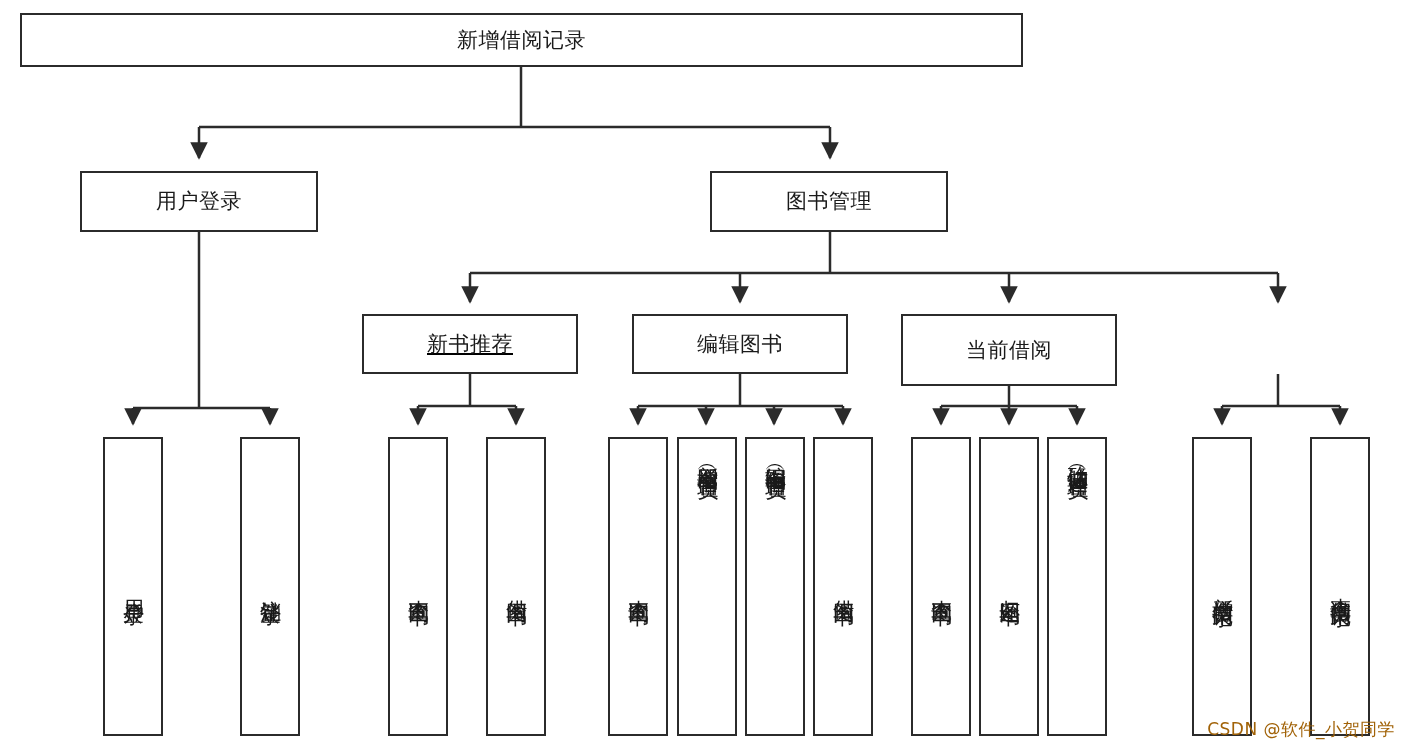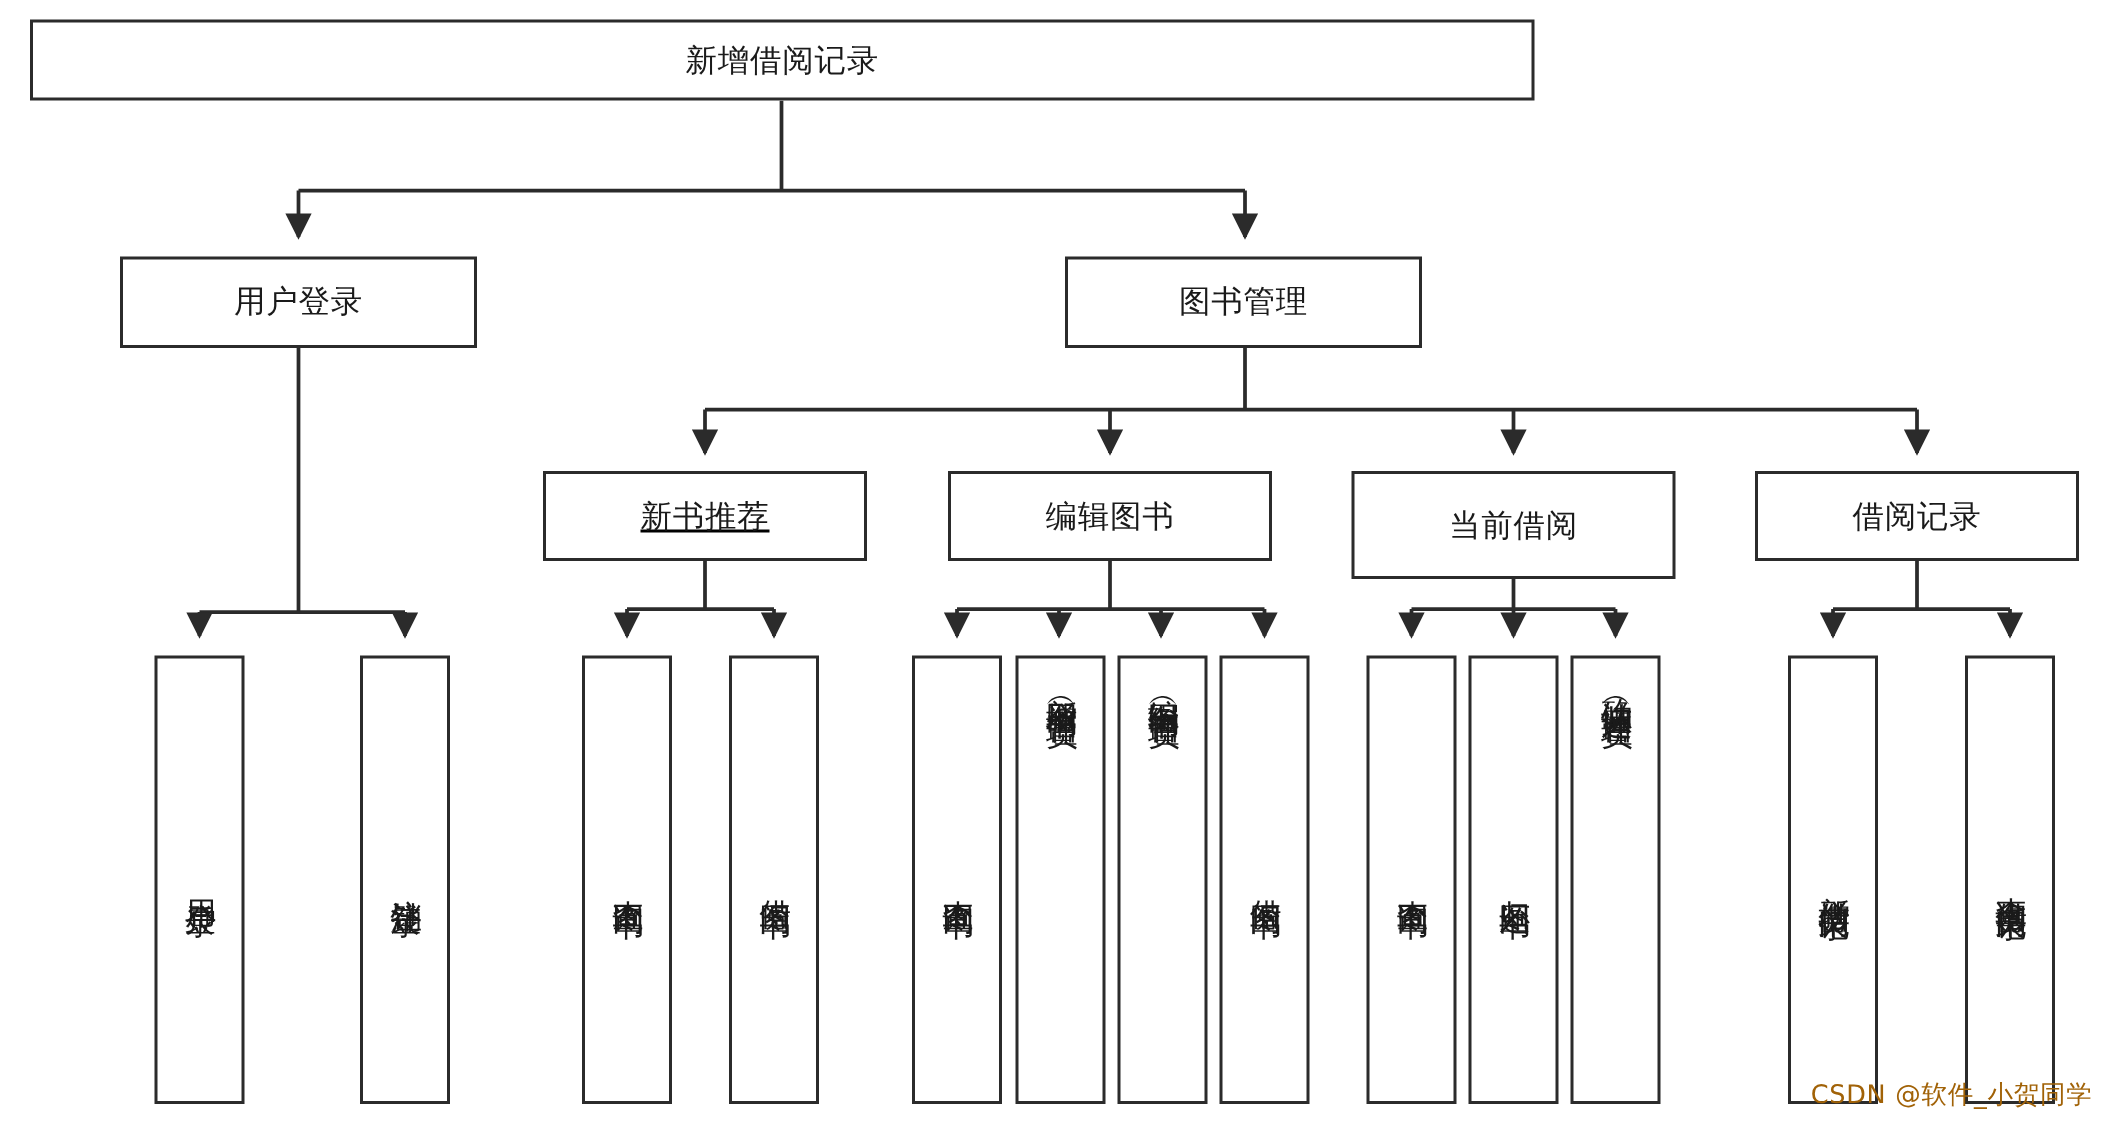"借阅记录" div.node { html: <div> <span>借阅记录</span> </div> -> none }
